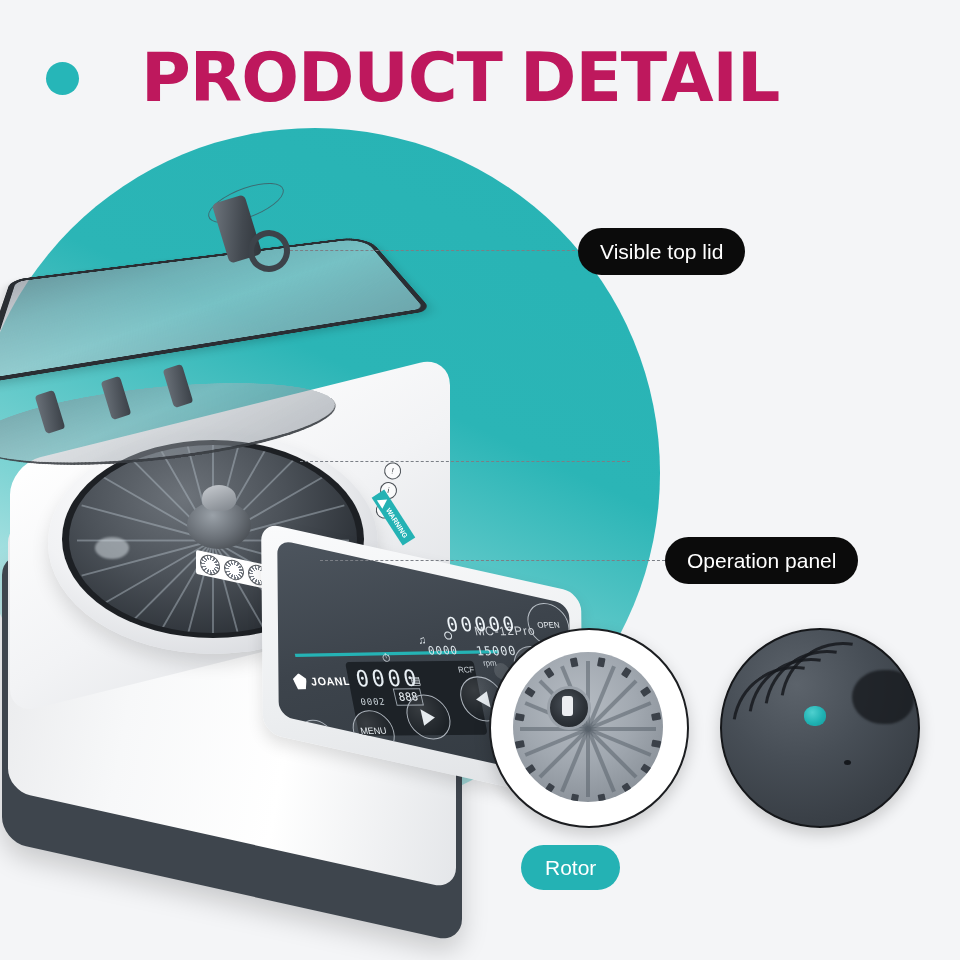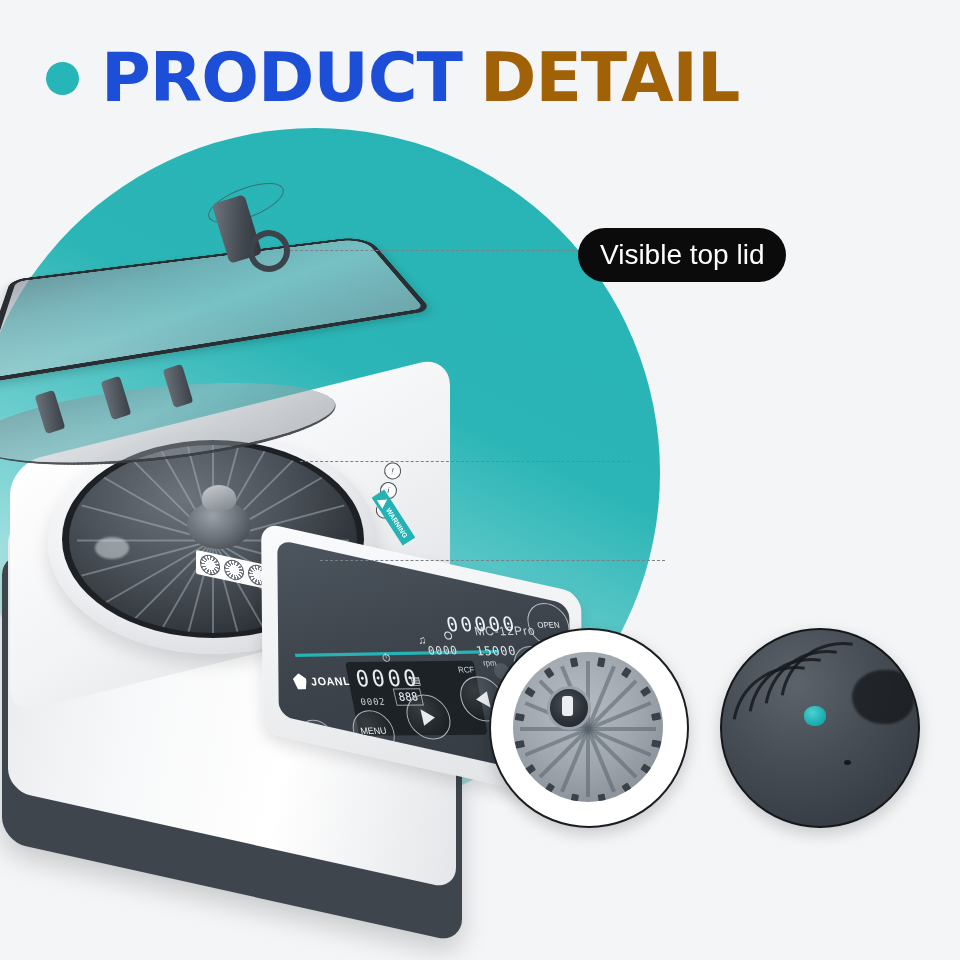"PRODUCT" .heading-text .w1 { color: #1d4ed8 -> #be185d; margin-left: none -> 40px }
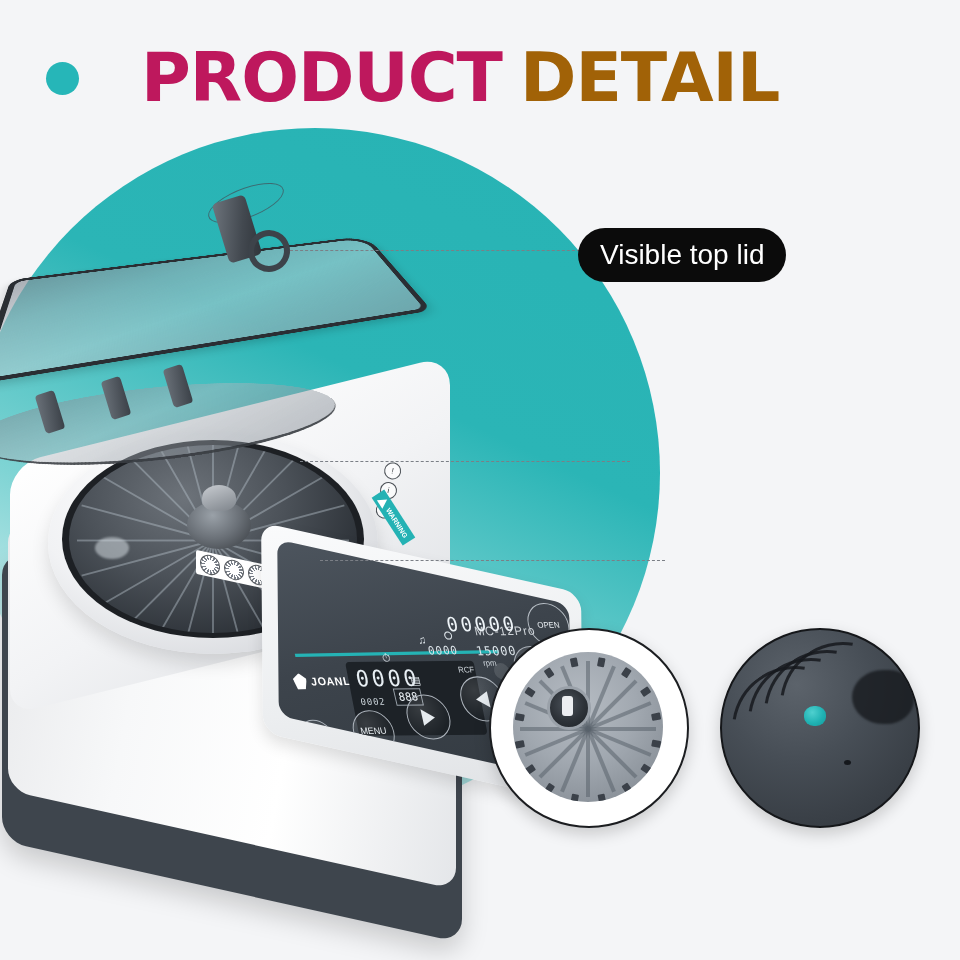"DETAIL" .heading-text .w2 { color: #a16207 -> #be185d }
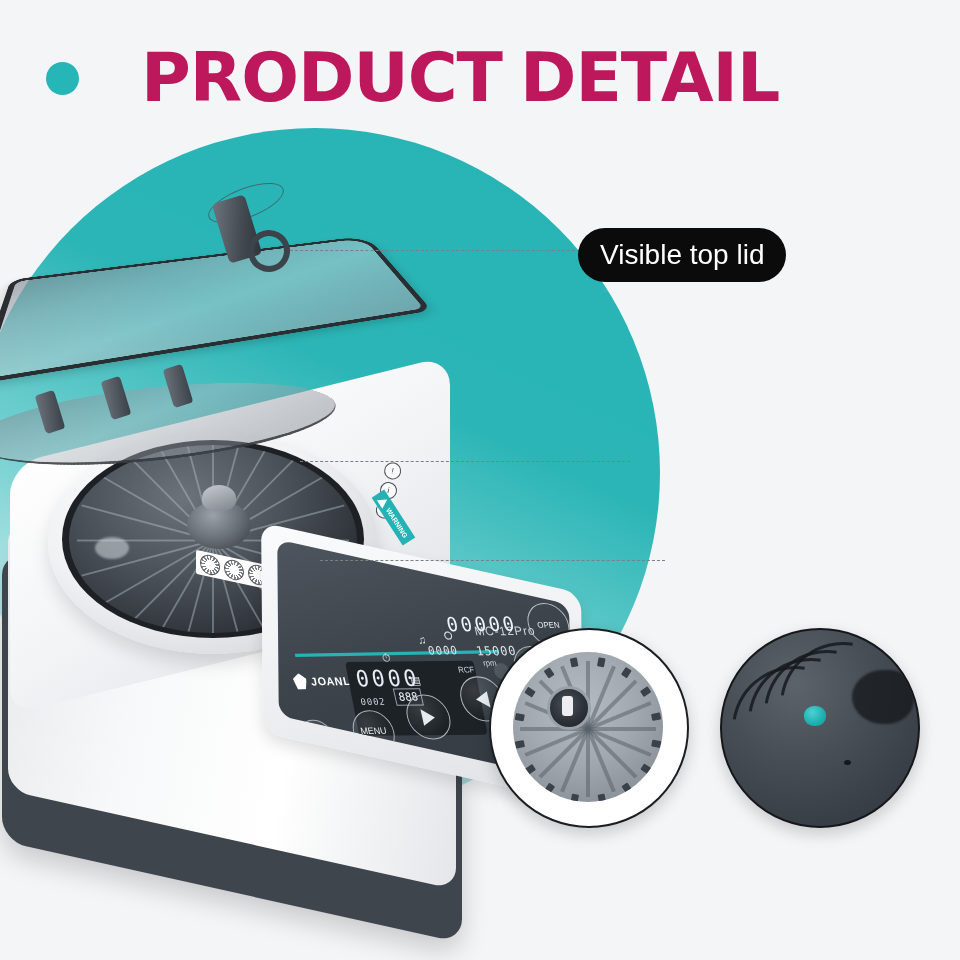"Visible top lid" .pill-dark { font-size: 28px -> 21px }
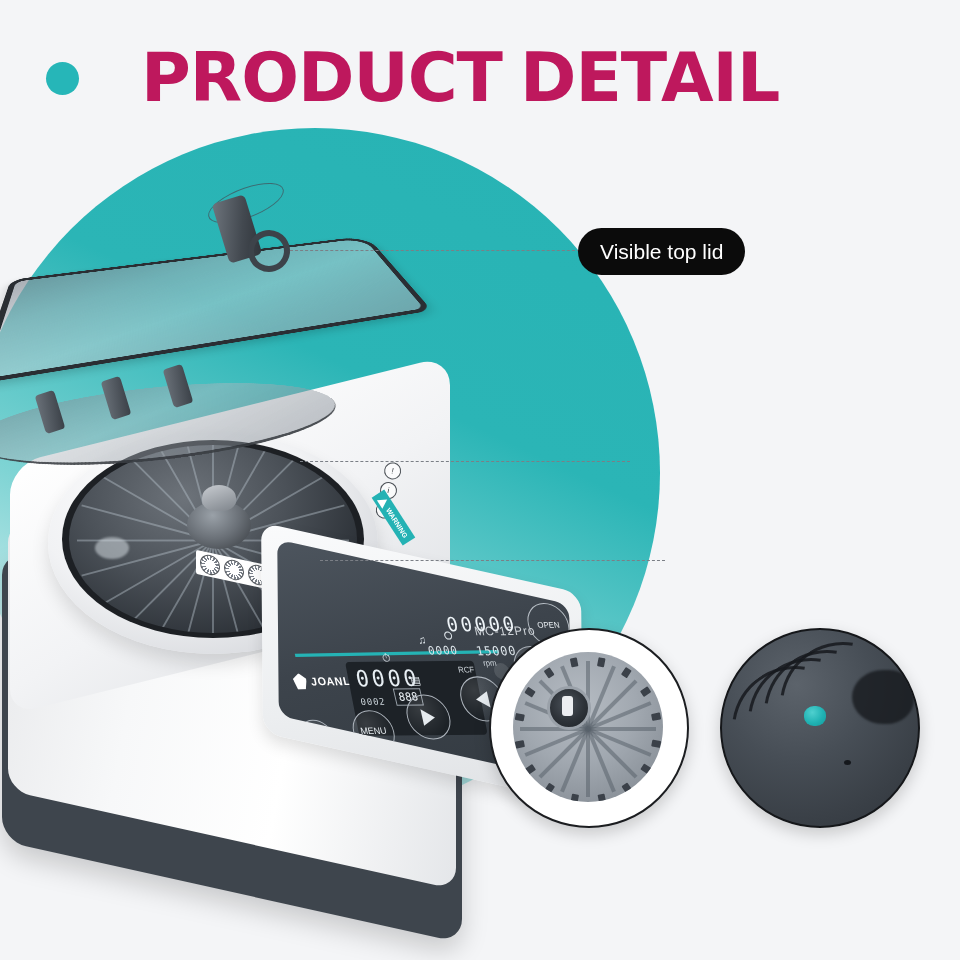"Operation panel" div.pill-dark { html: none -> <div> <span>Operation panel</span> </div> }
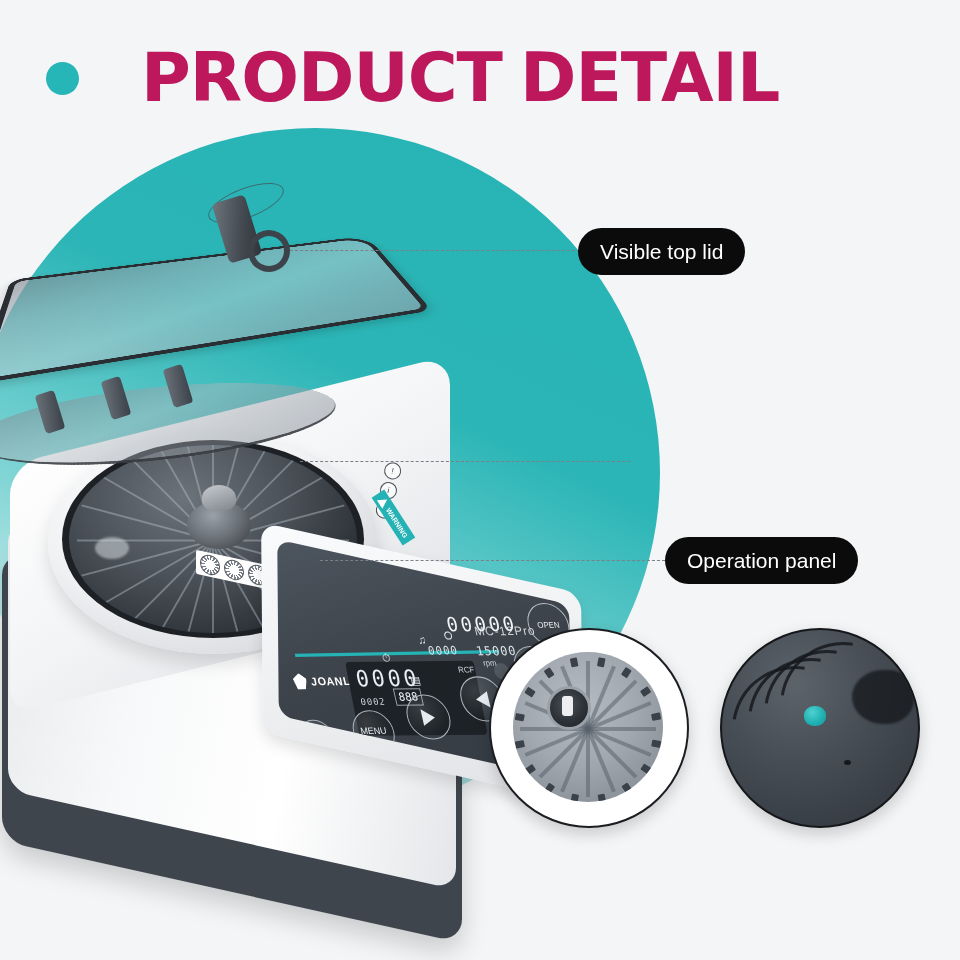"Rotor" div.pill-teal { html: none -> <div> <span>Rotor</span> </div> }
